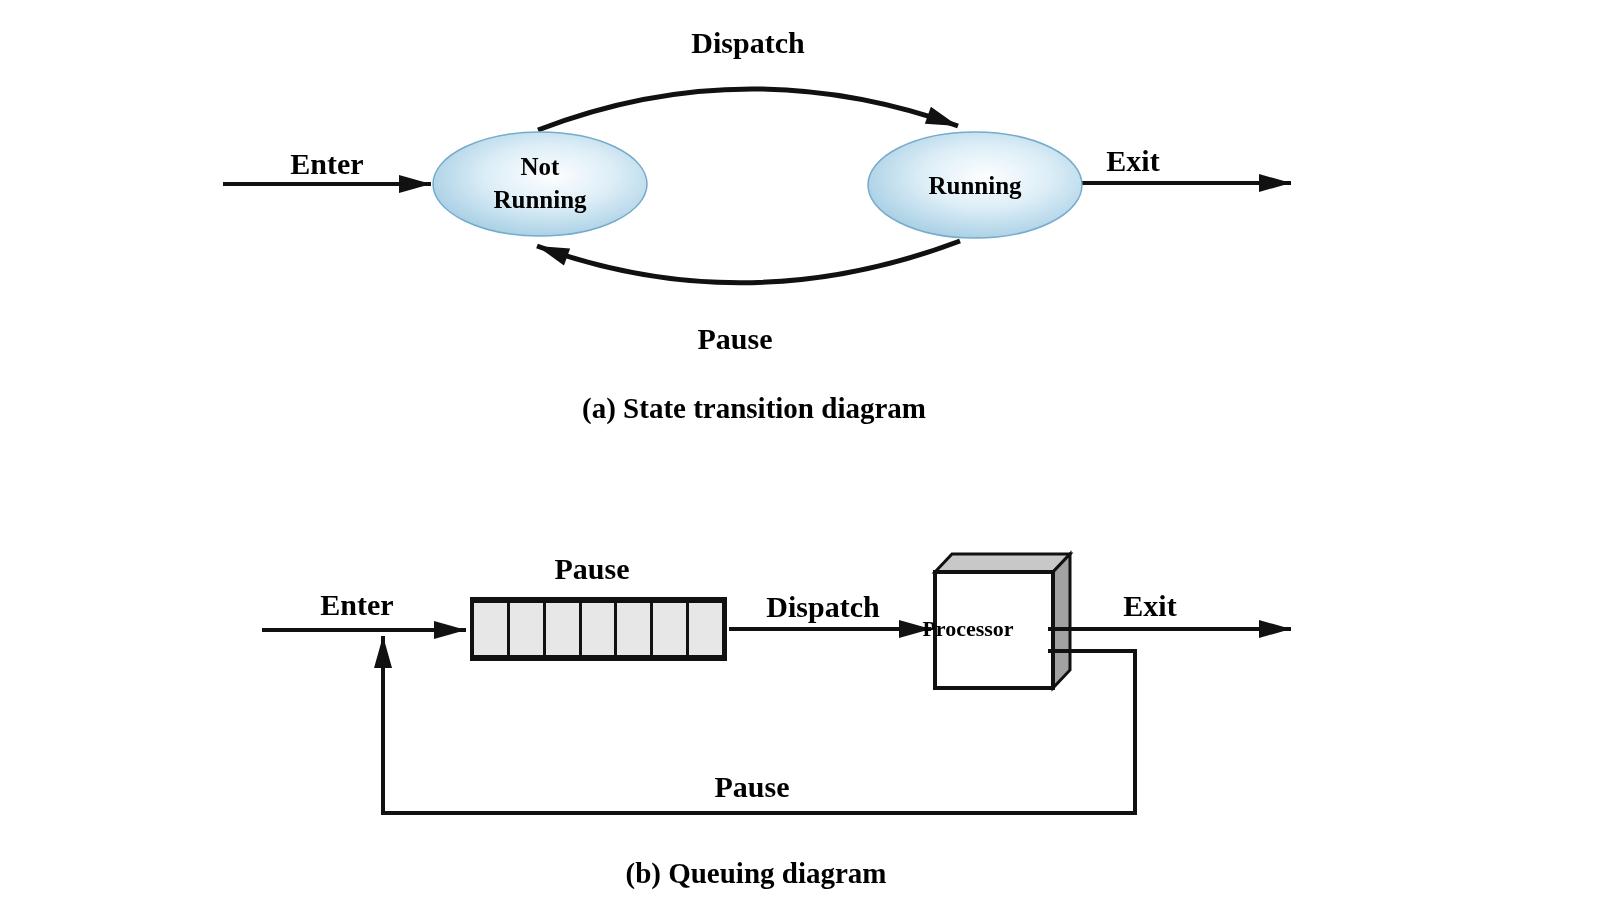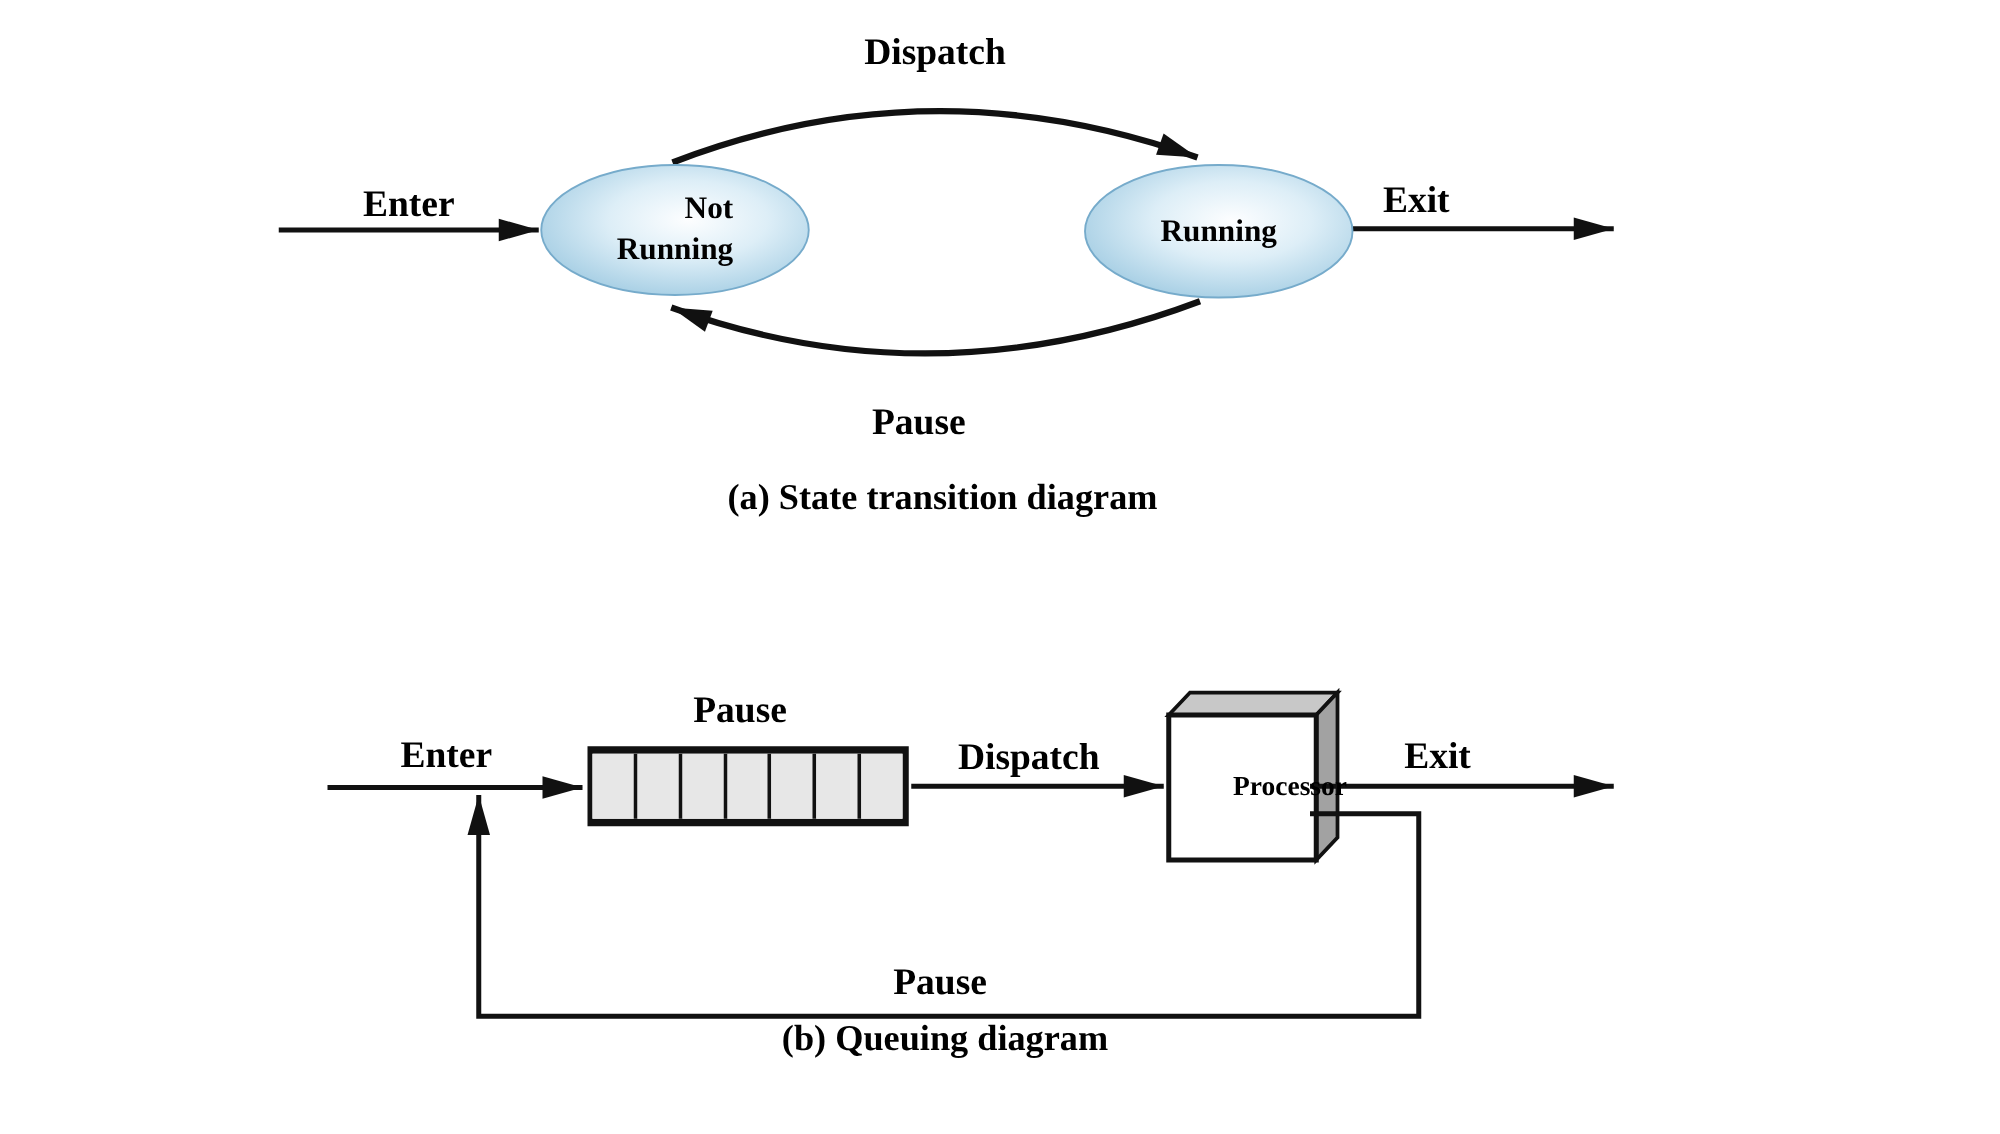"Not" .state-lbl span { text-align: right -> none }
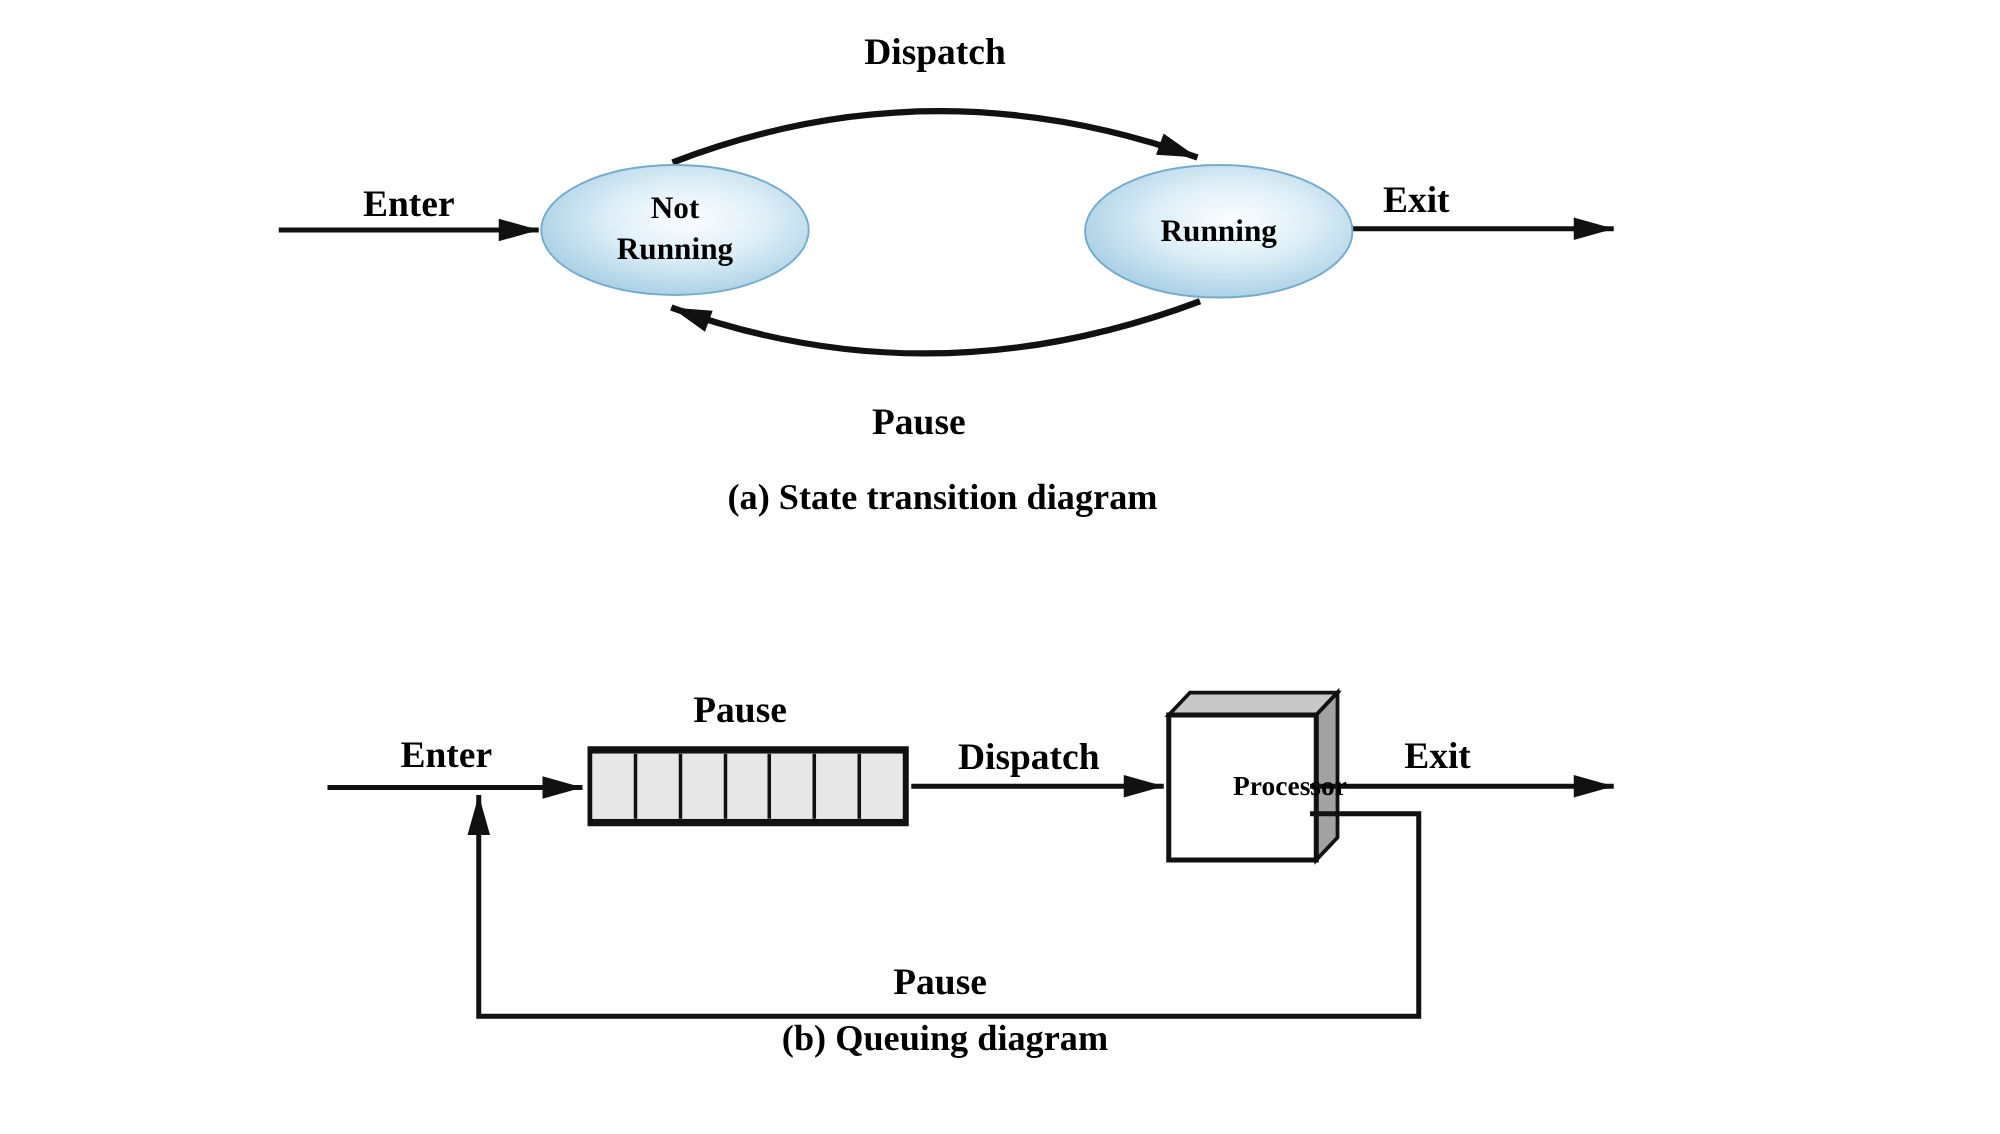"(a) State transition diagram" span.lbl { top: 399px -> 409px }
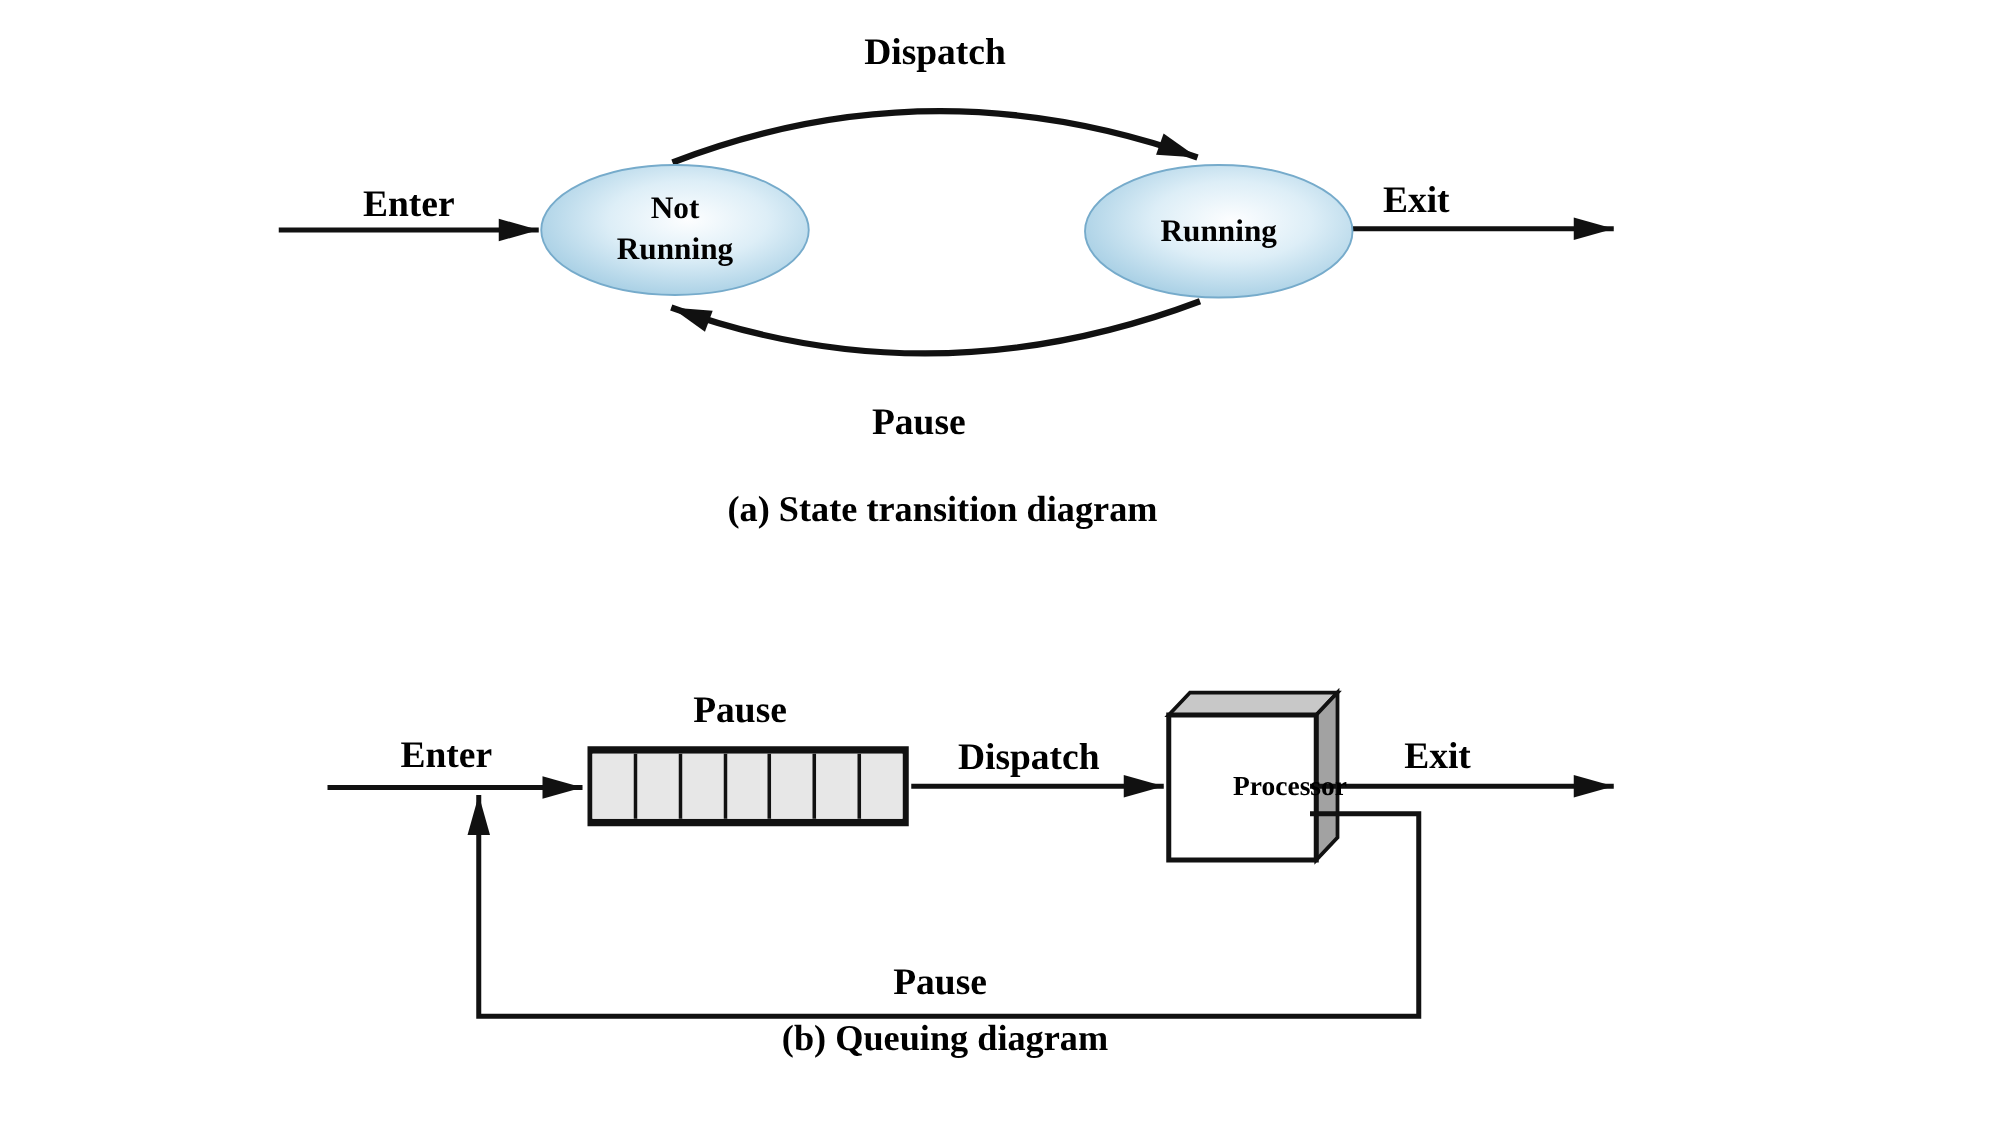"Processor" span.lbl { left: 1032px -> 968px }
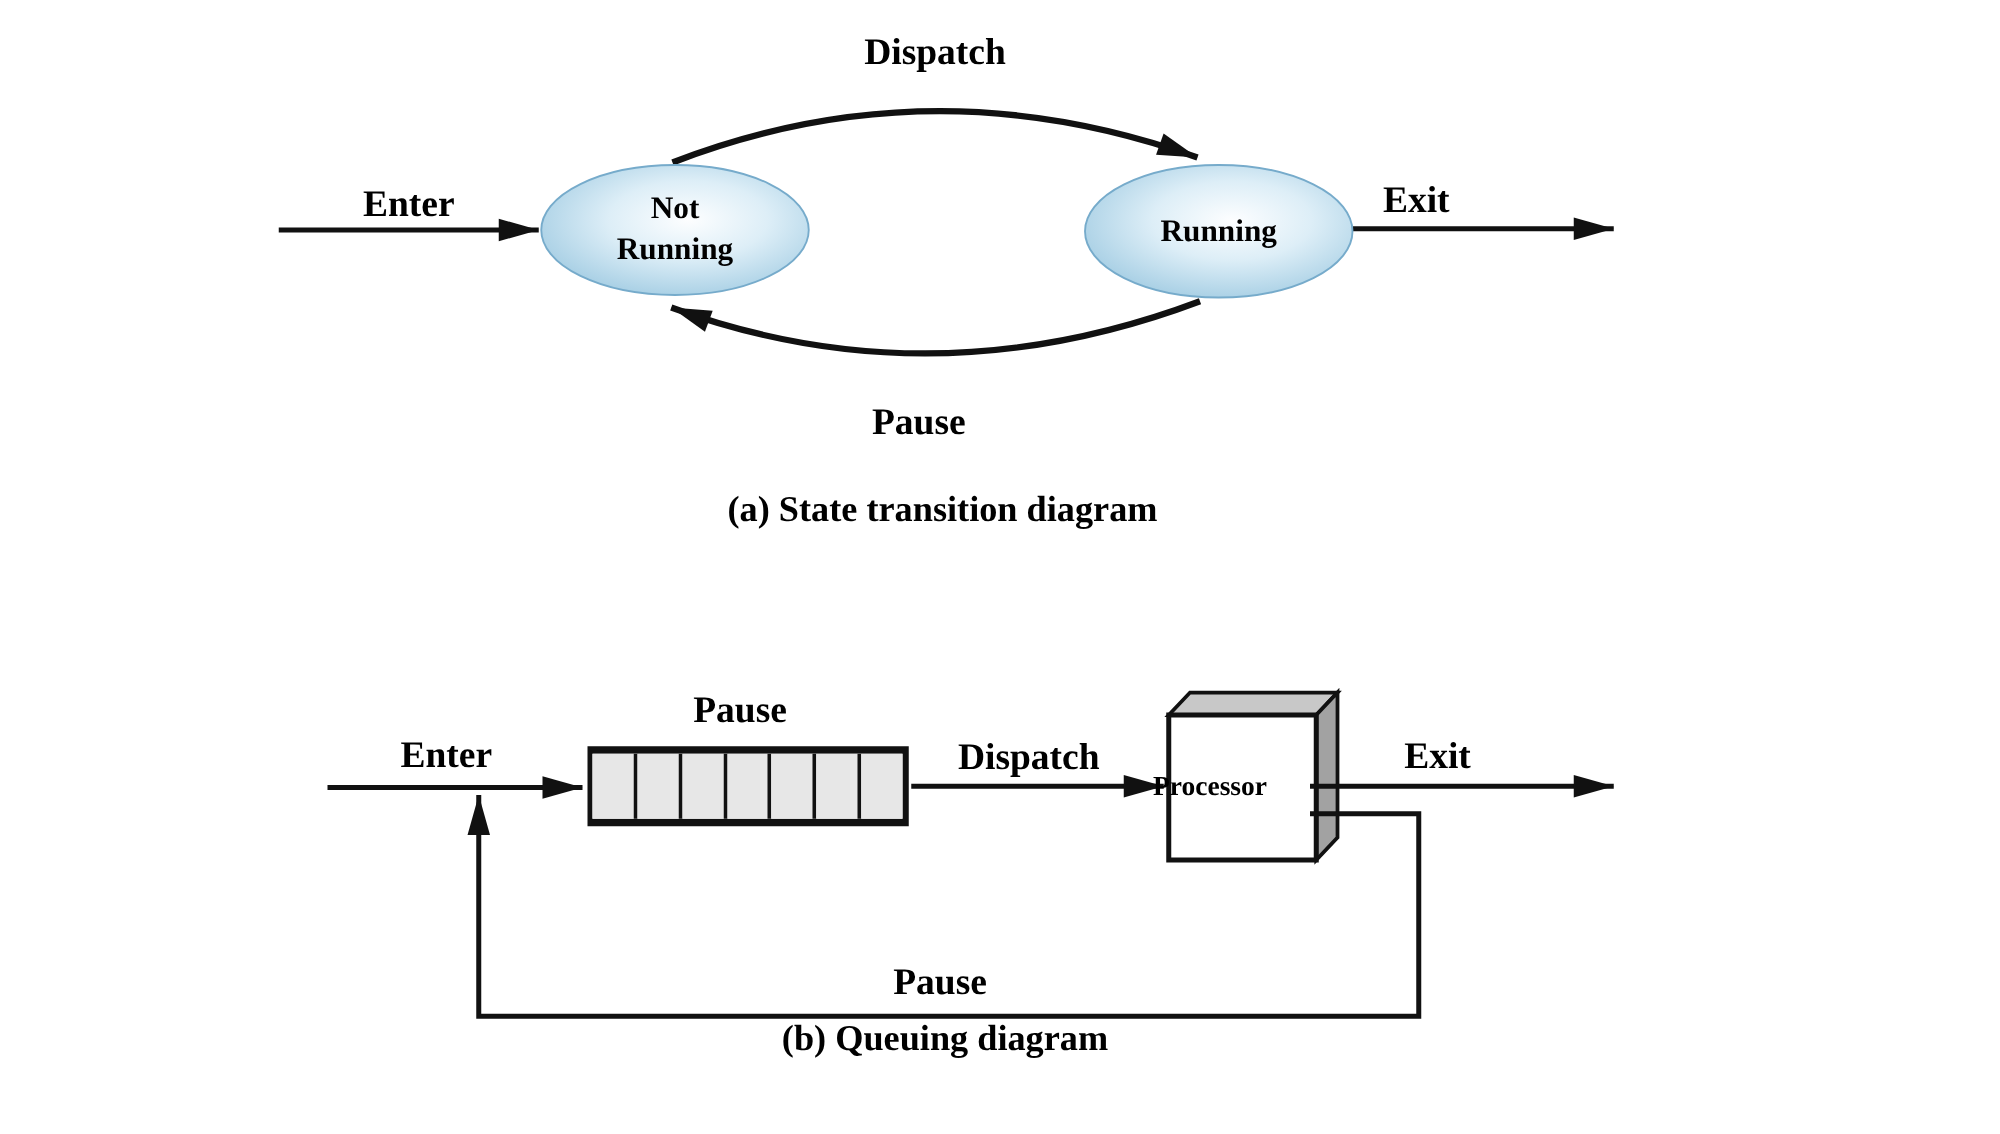"(b) Queuing diagram" span.lbl { top: 832px -> 874px }
